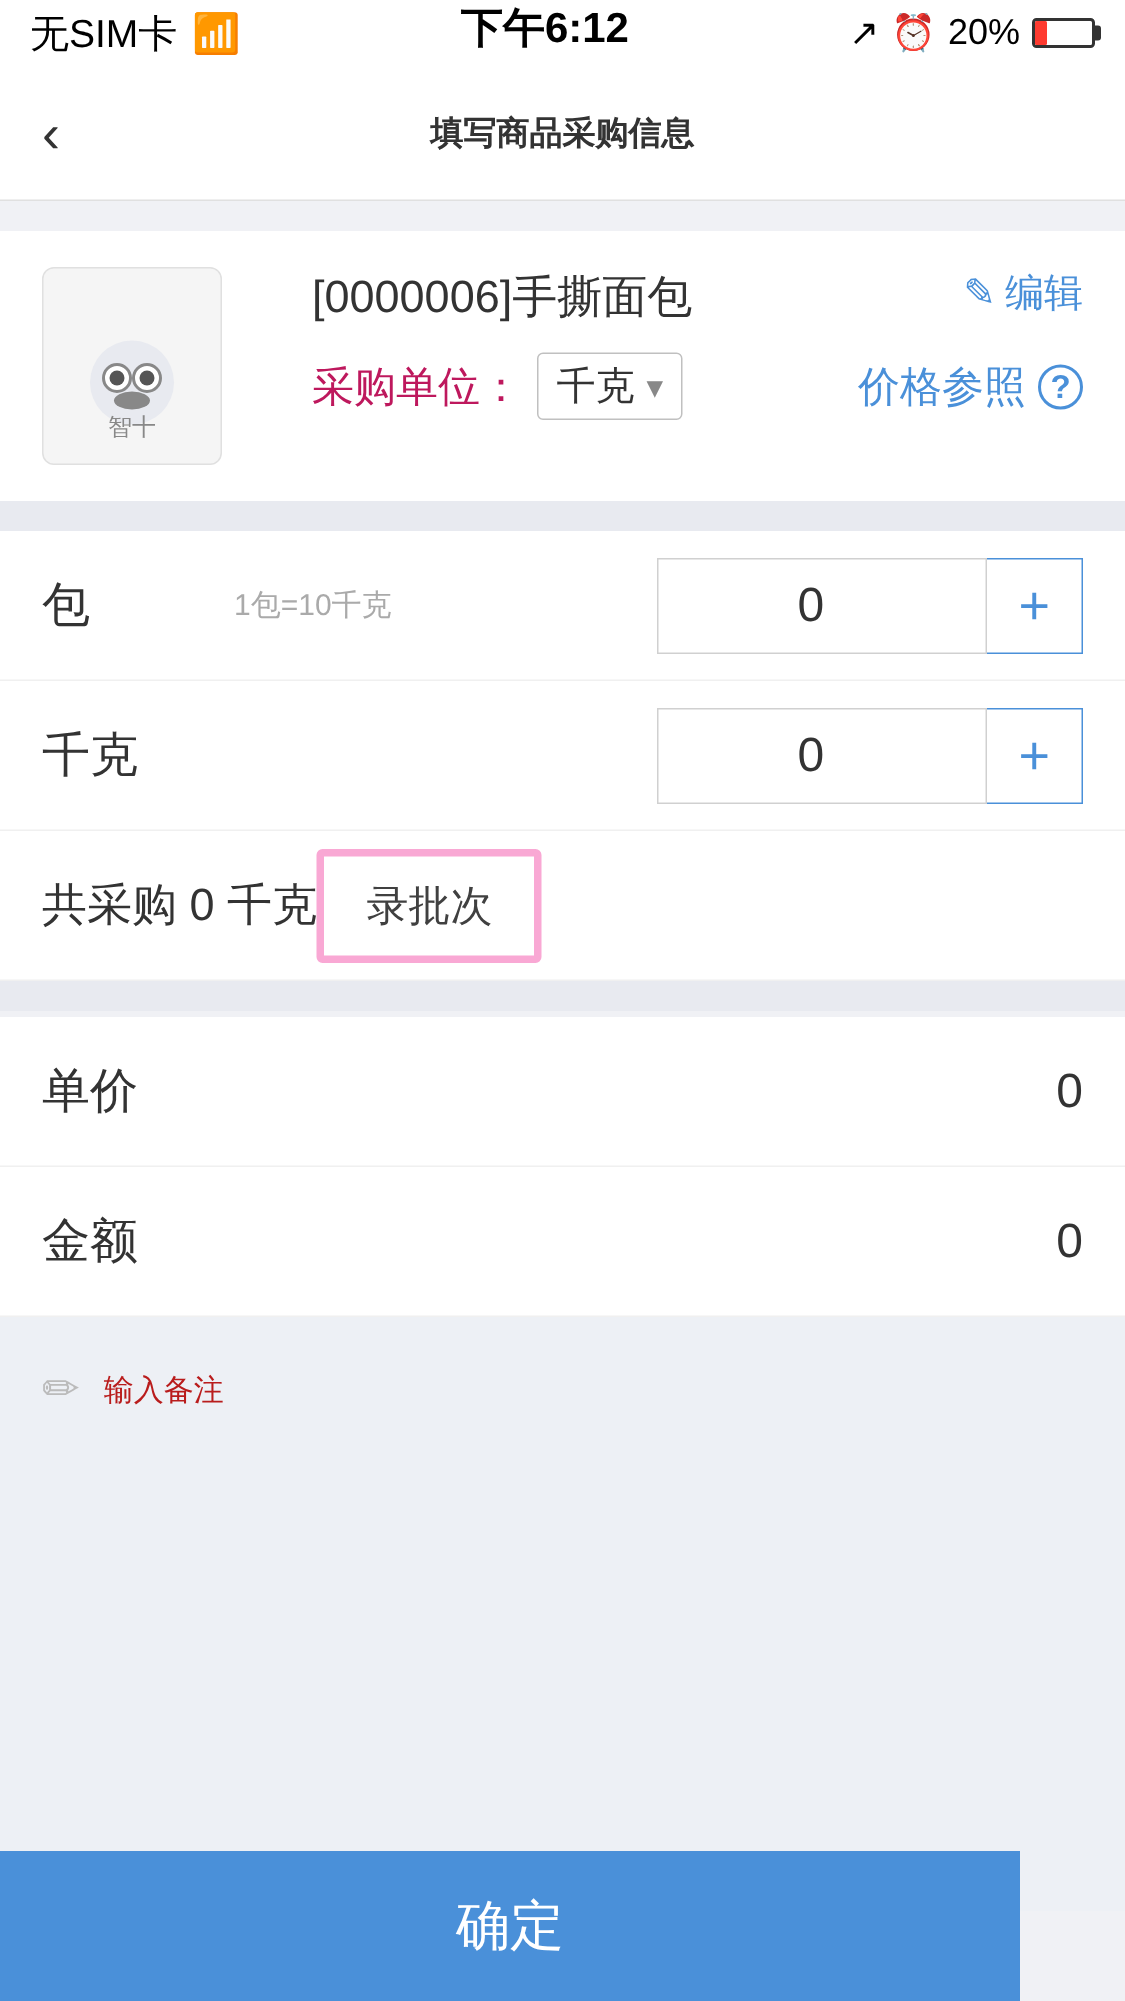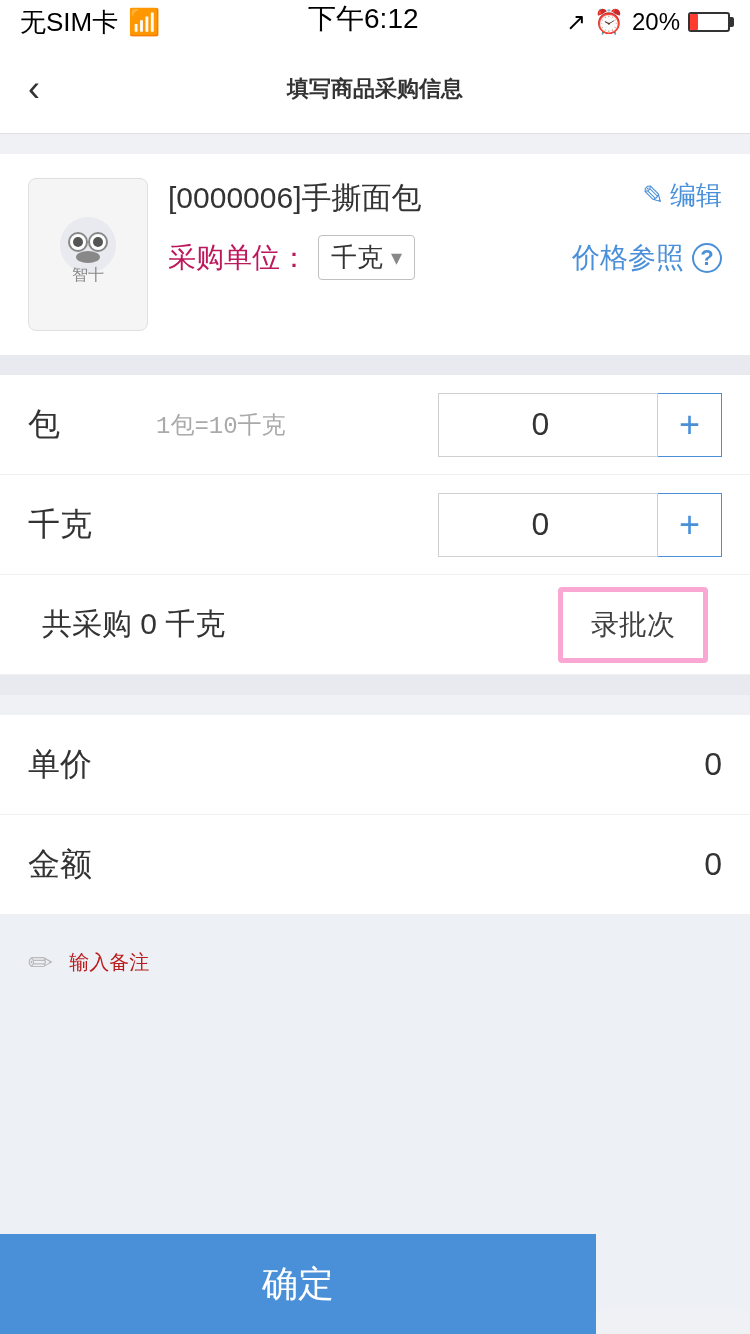"下午6:12" .status-center { font-weight: 400 -> 700 }
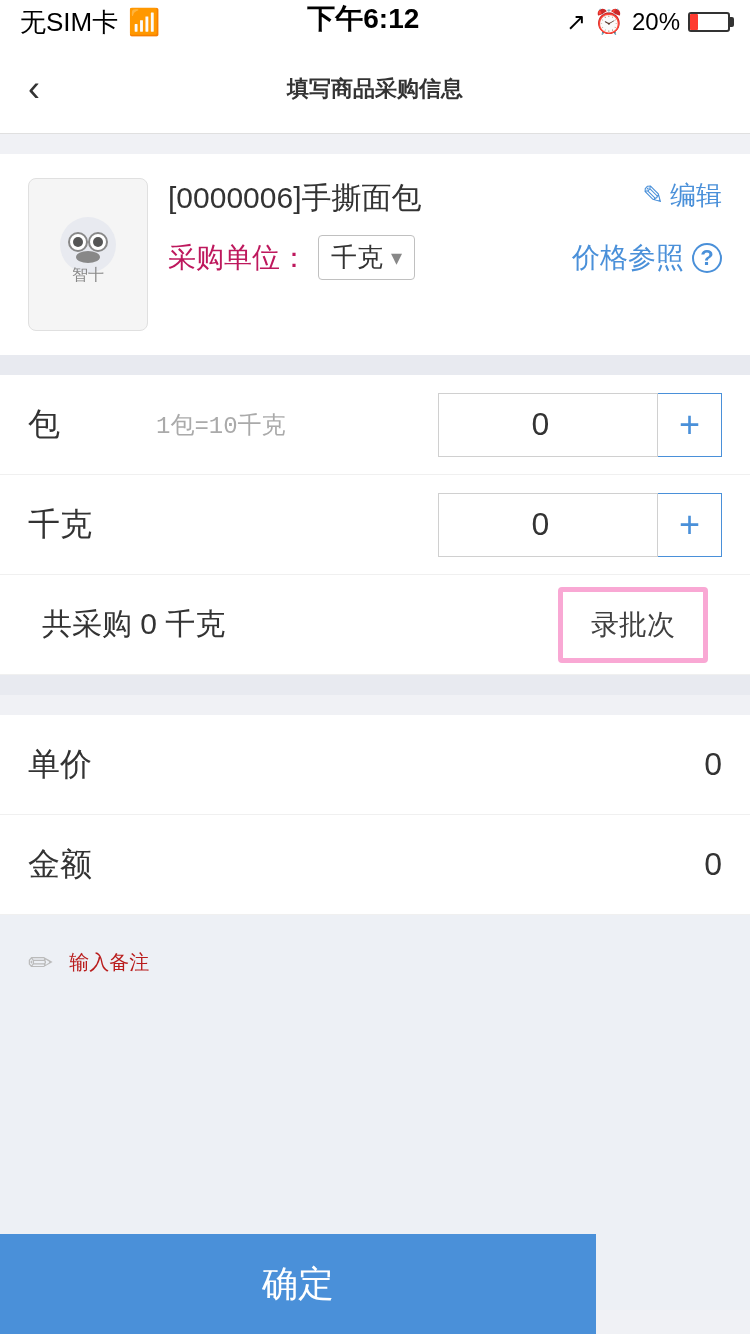"[0000006]手撕面包" .product-info { margin-left: none -> 40px }
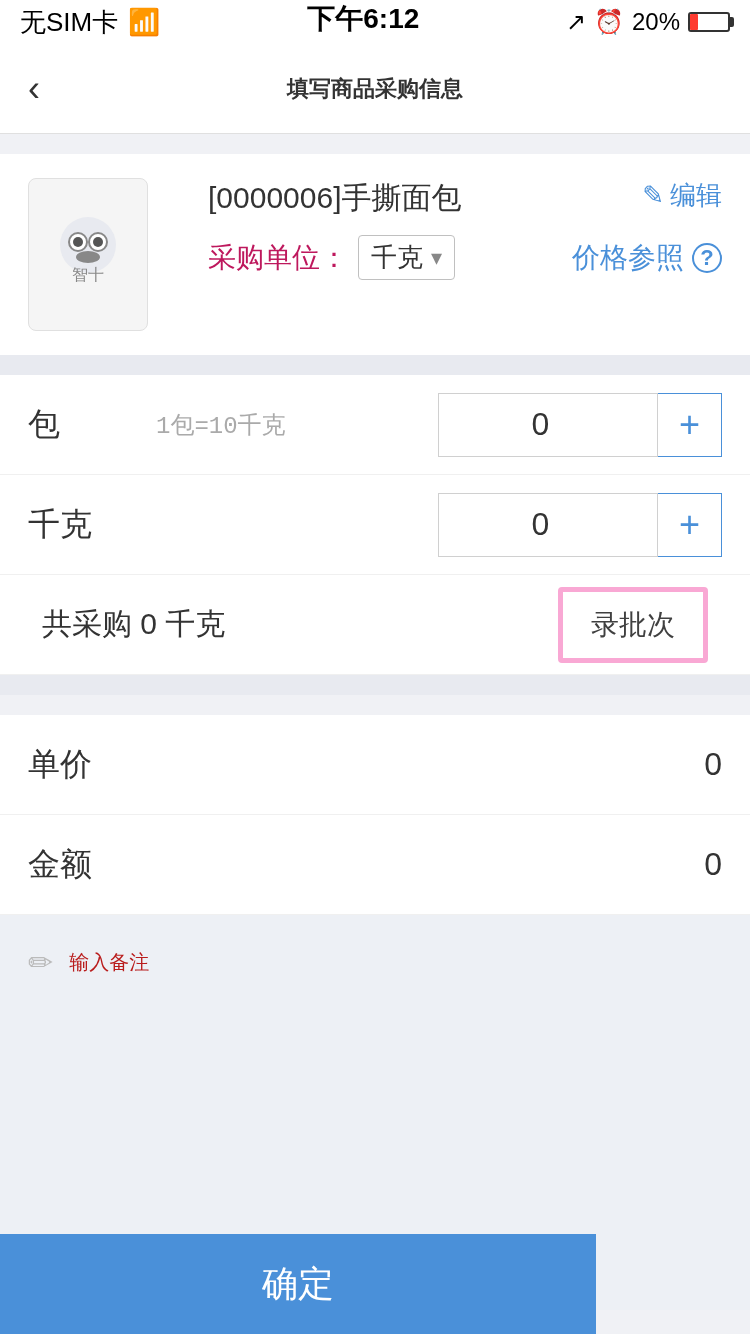"智十" .product-image { align-items: center -> flex-end; height: 153px -> 132px }
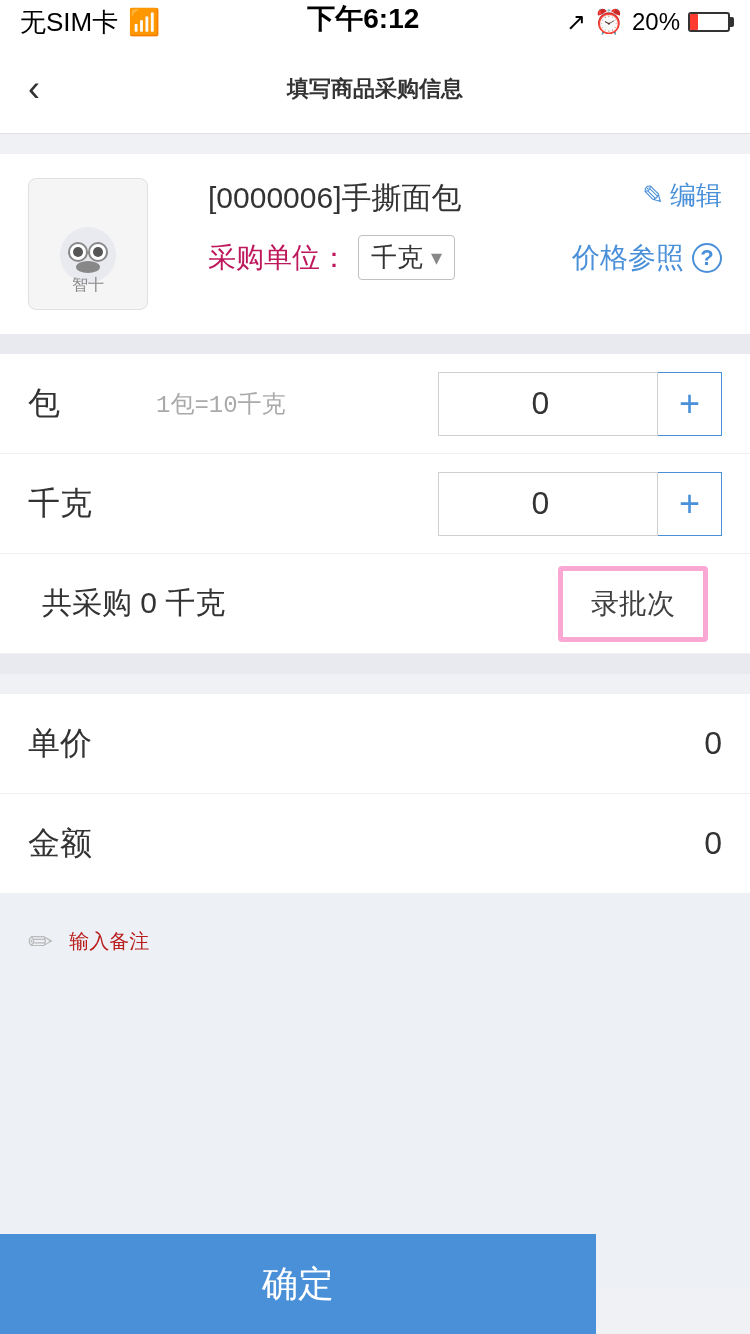"1包=10千克" .input-sublabel { font-family: Liberation Mono, monospace -> none; font-size: 24px -> 20px }
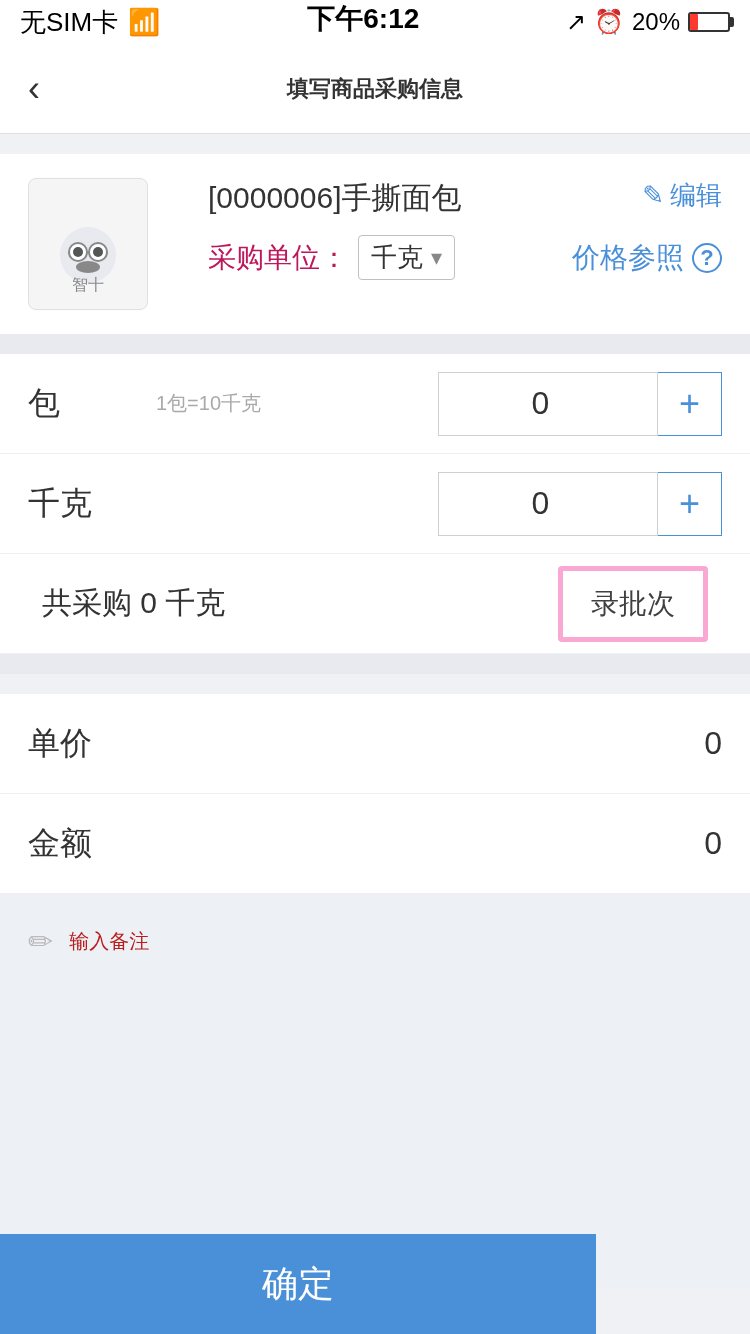"共采购 0 千克" .total-row { justify-content: space-between -> flex-start; padding: 0 42px -> 0 28px }
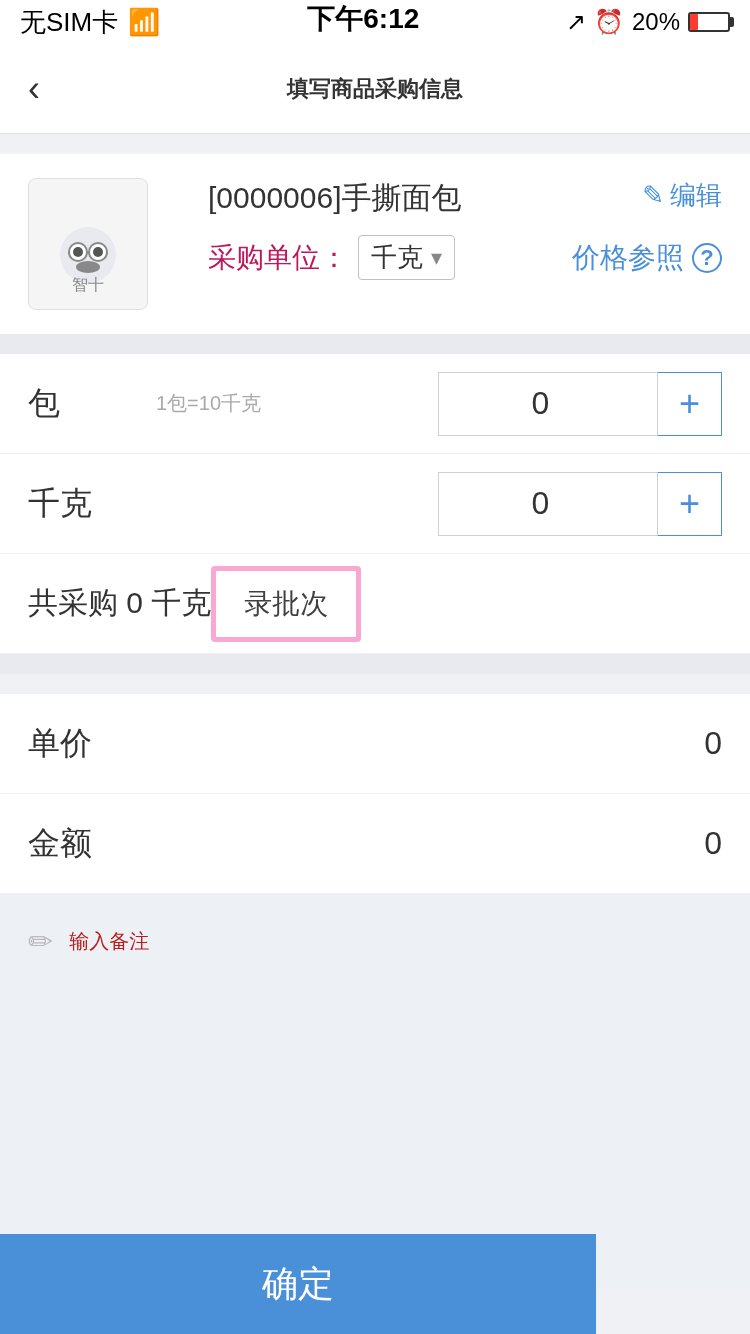"单价" .info-section { margin-top: 20px -> 4px }
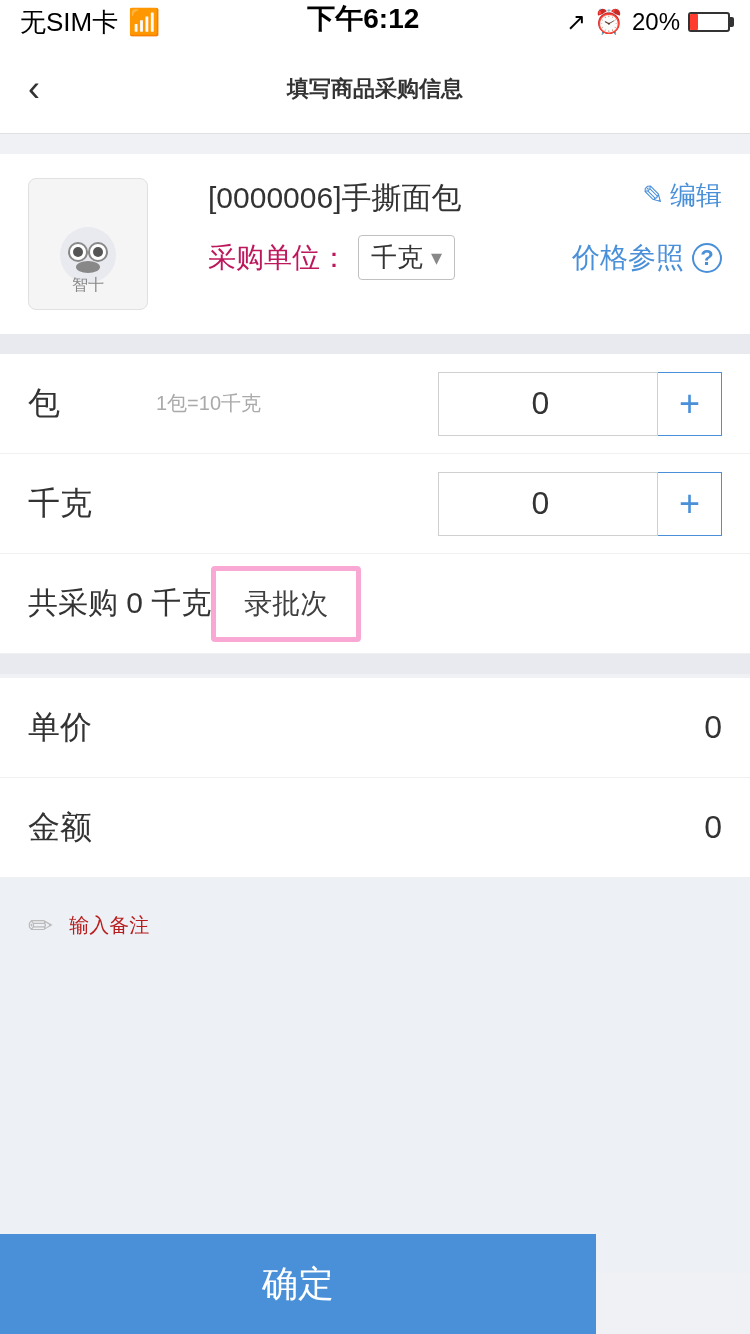"确定" .confirm-btn-wrapper { width: 596px -> 680px }
